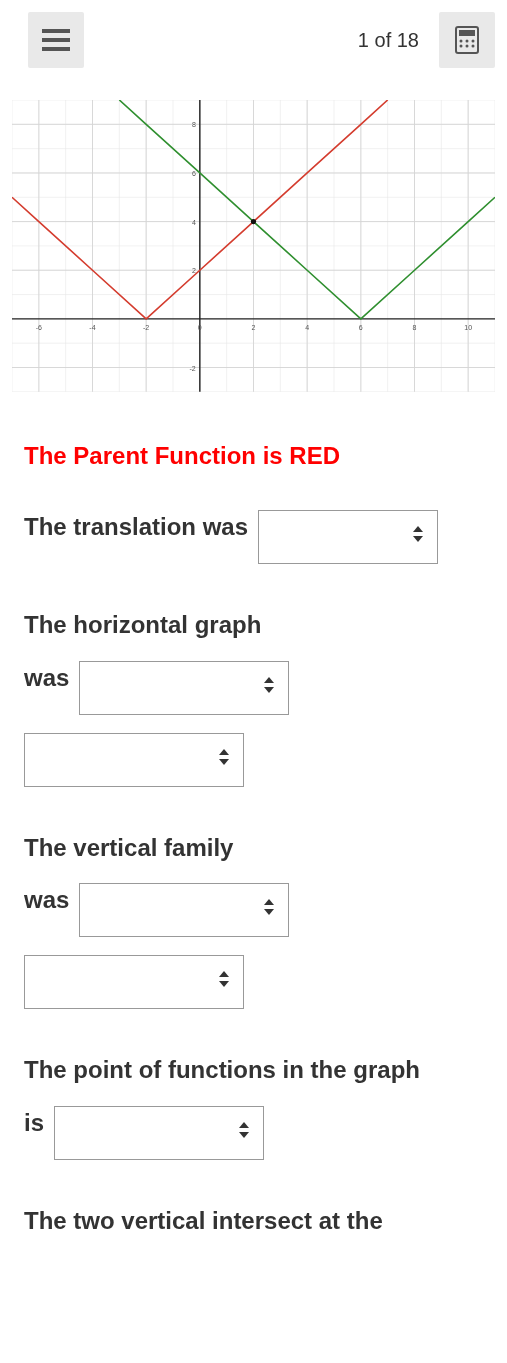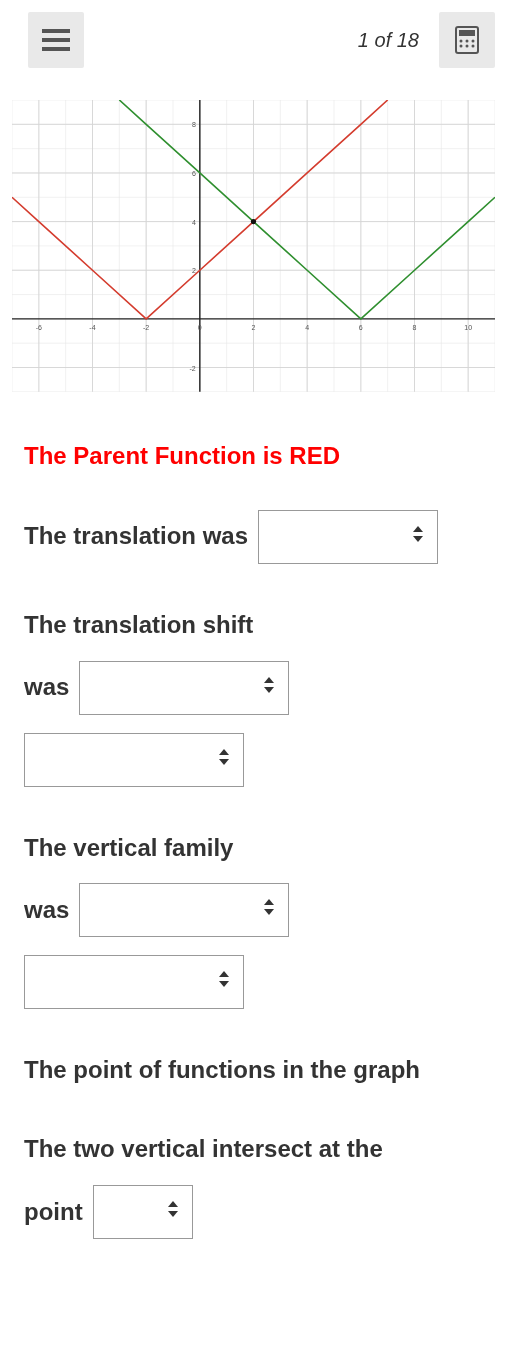"1 of 18" .header { font-style: italic -> none }
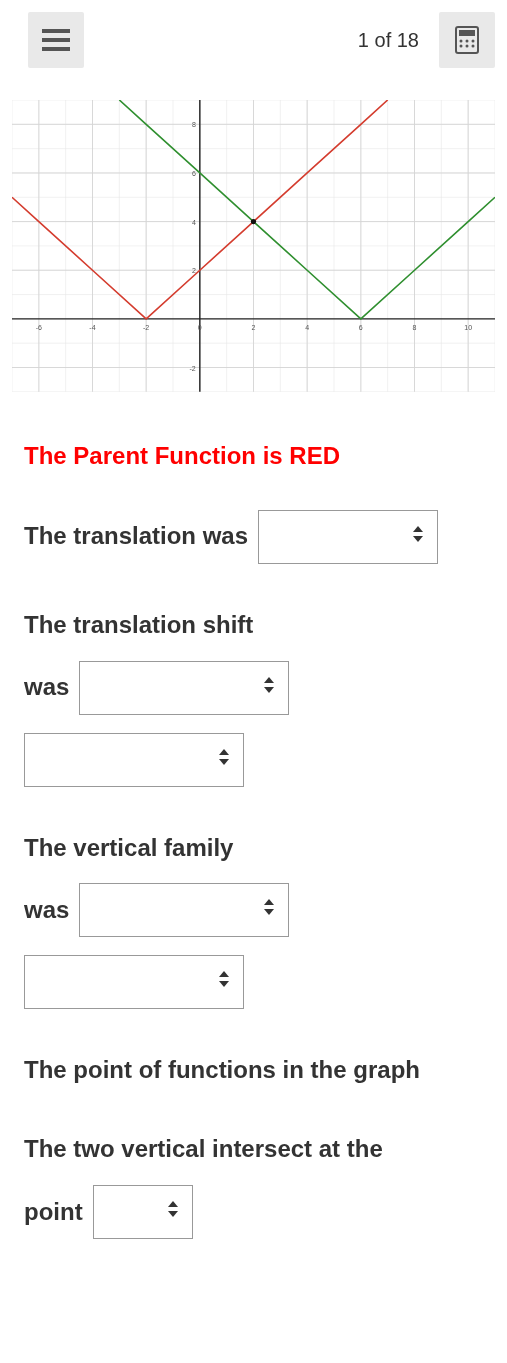"The translation was" .prompt { align-items: center -> flex-start }
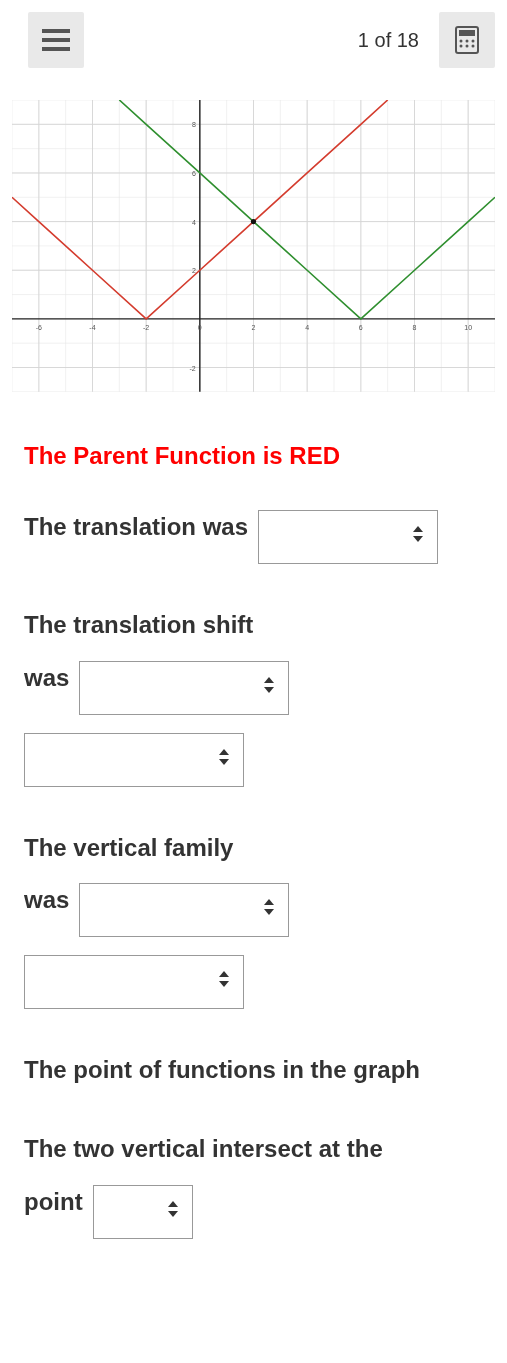"The translation shift" span { text: translation shift -> horizontal graph }
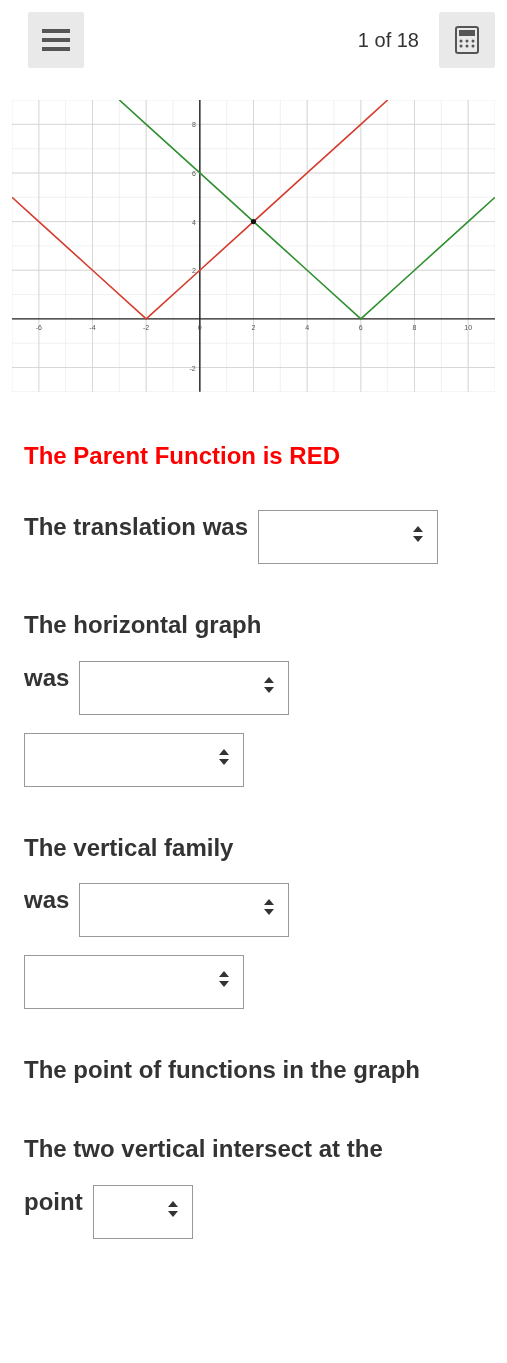"is" p.prompt { html: none -> <p> <span>is</span> <span> <span></span> <span> <svg> <path></path> <path></path> </svg> </span> </span> </p> }
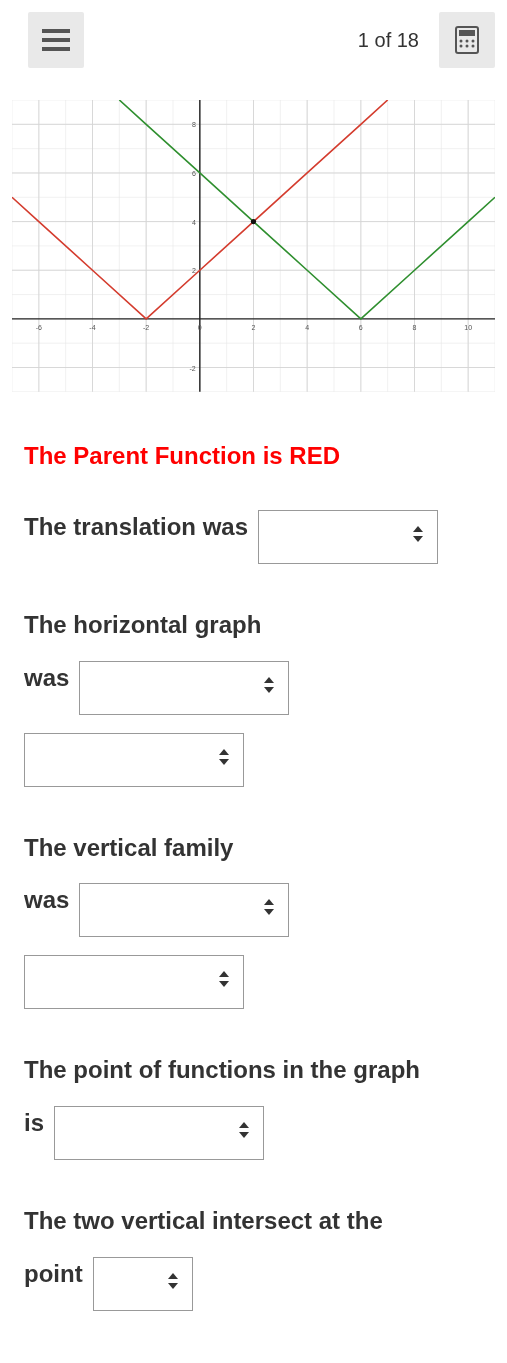"point" p.prompt { html: <p> <span>point</span> <span> <span></span> <span> <svg> <path></path> <path></path> </svg> </span> </span> </p> -> none }
